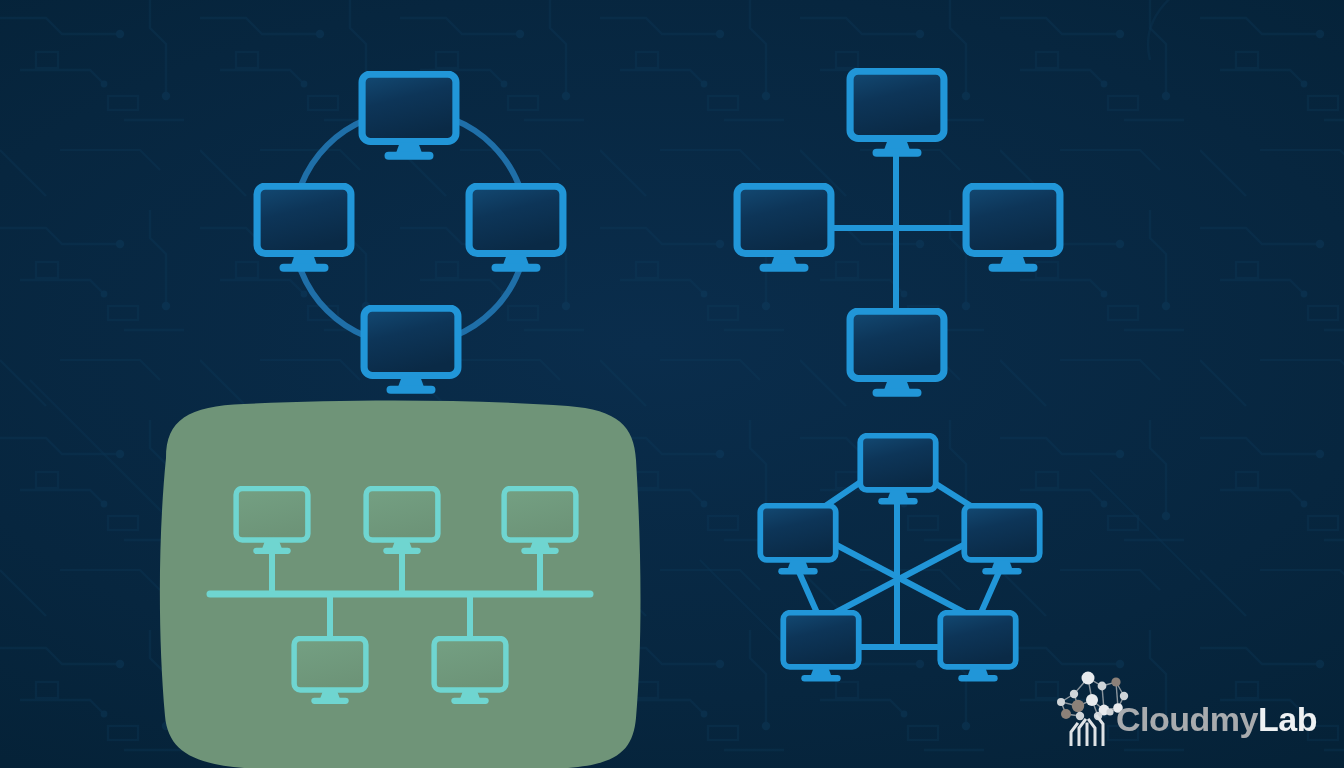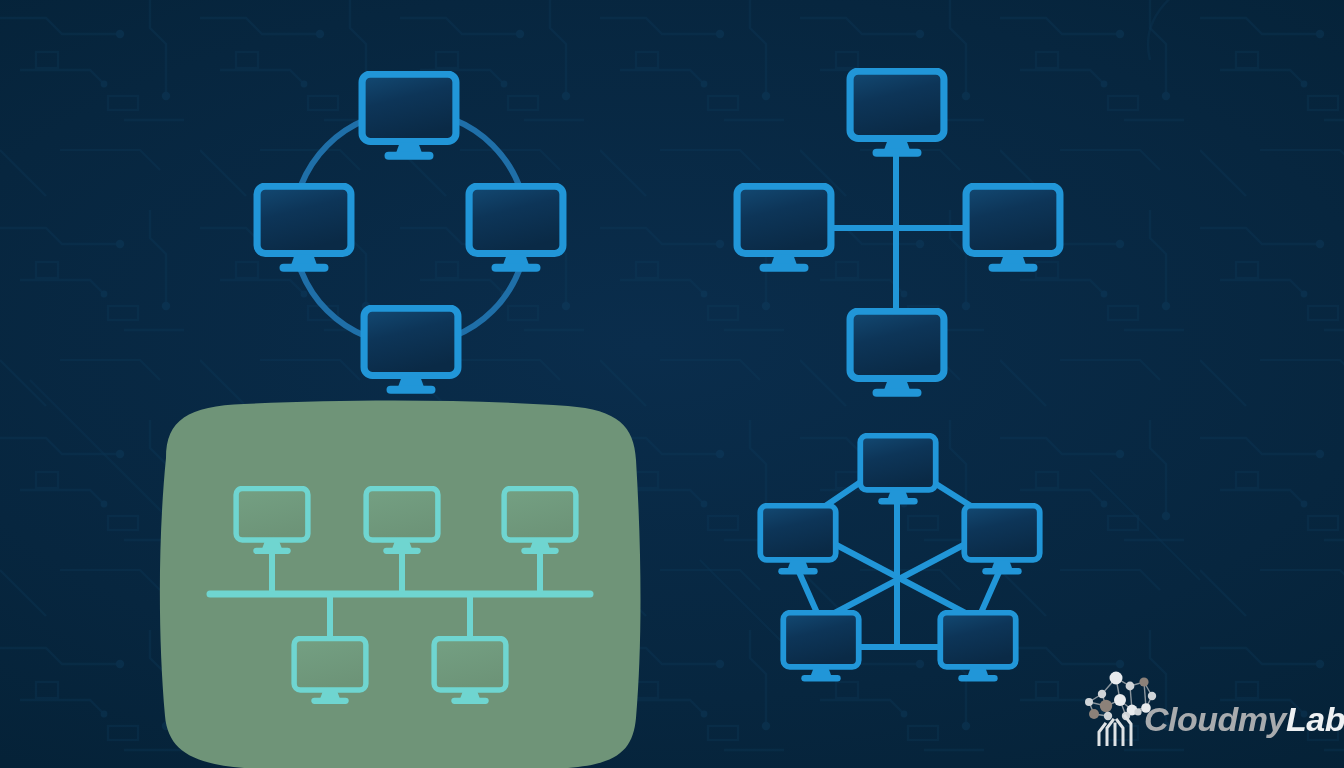"CloudmyLab" #logo { font-style: italic -> none; left: 1080px -> 1052px }
